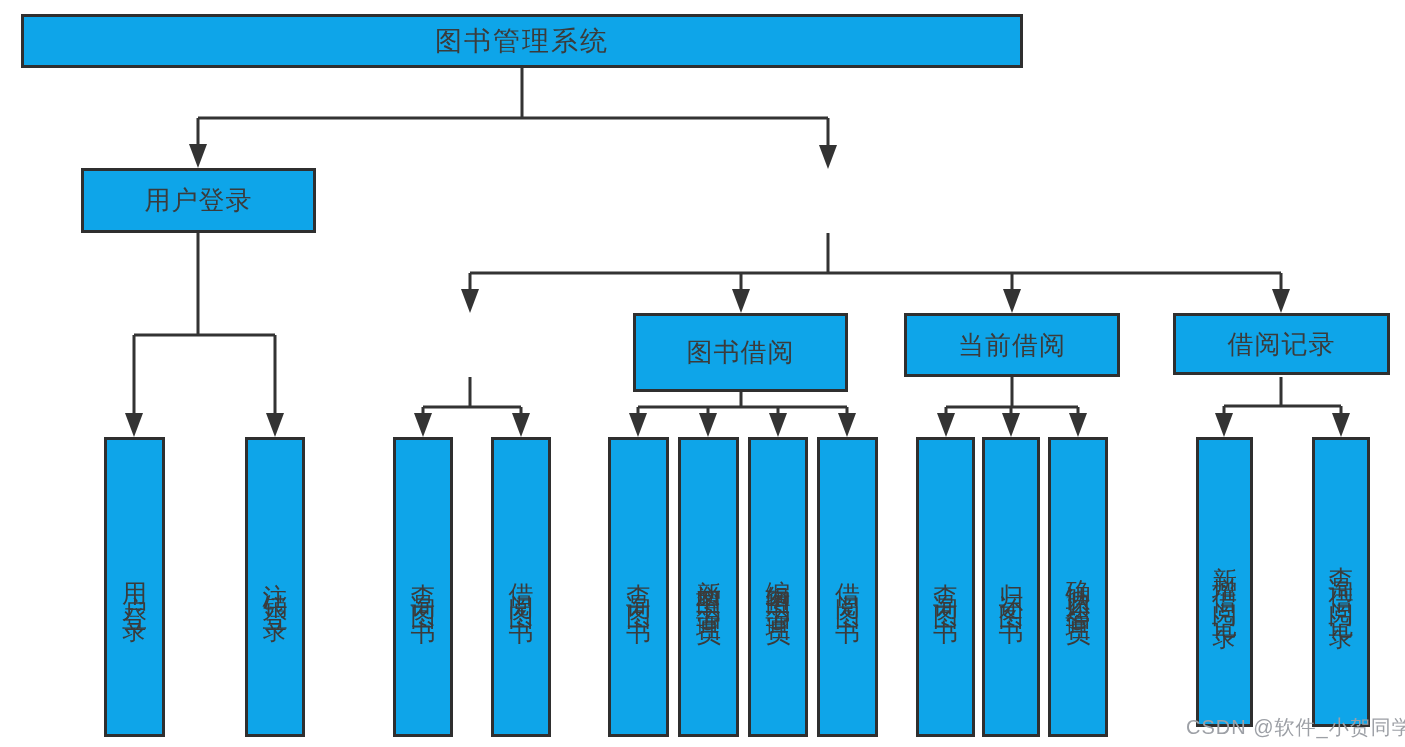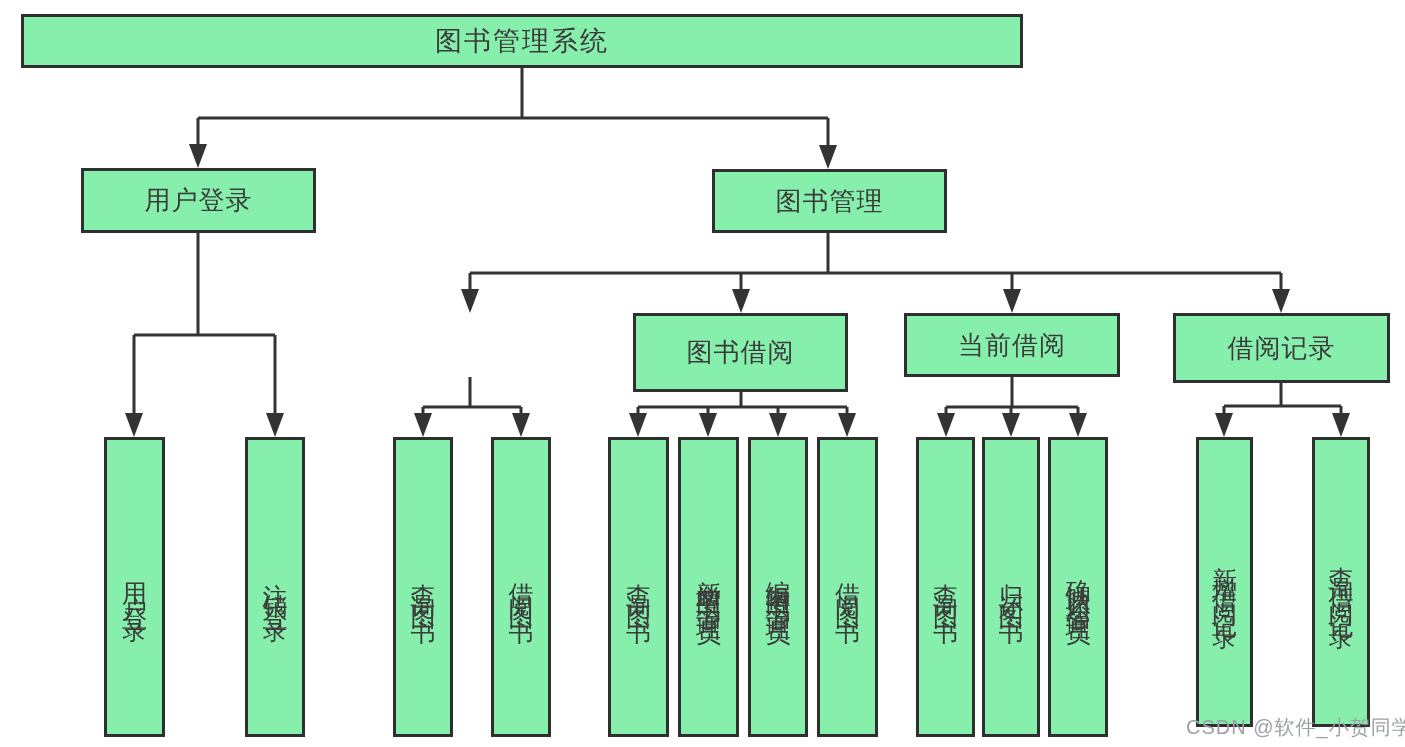"图书管理系统" .node { background: #86efac -> #0ea5e9 }
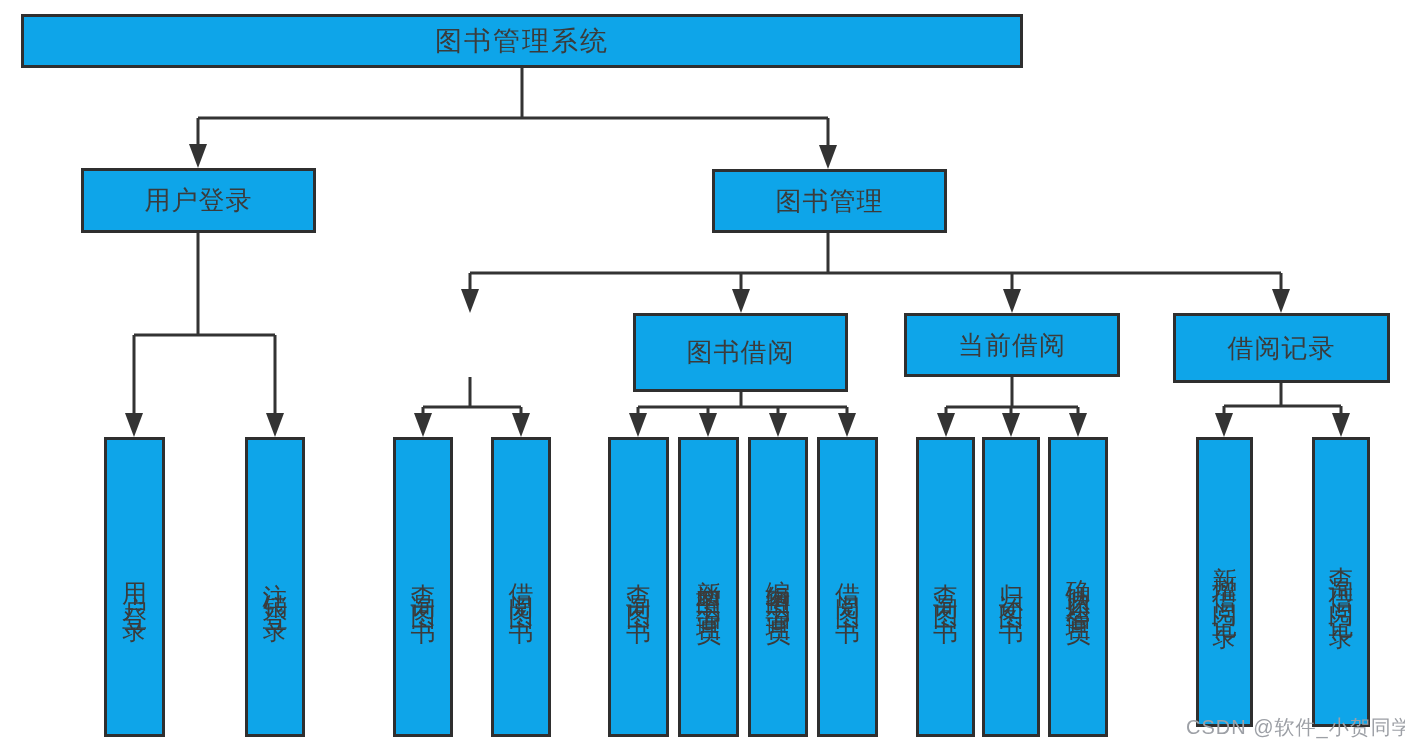"图书管理" div.node { html: <div> <span>图书管理</span> </div> -> none }
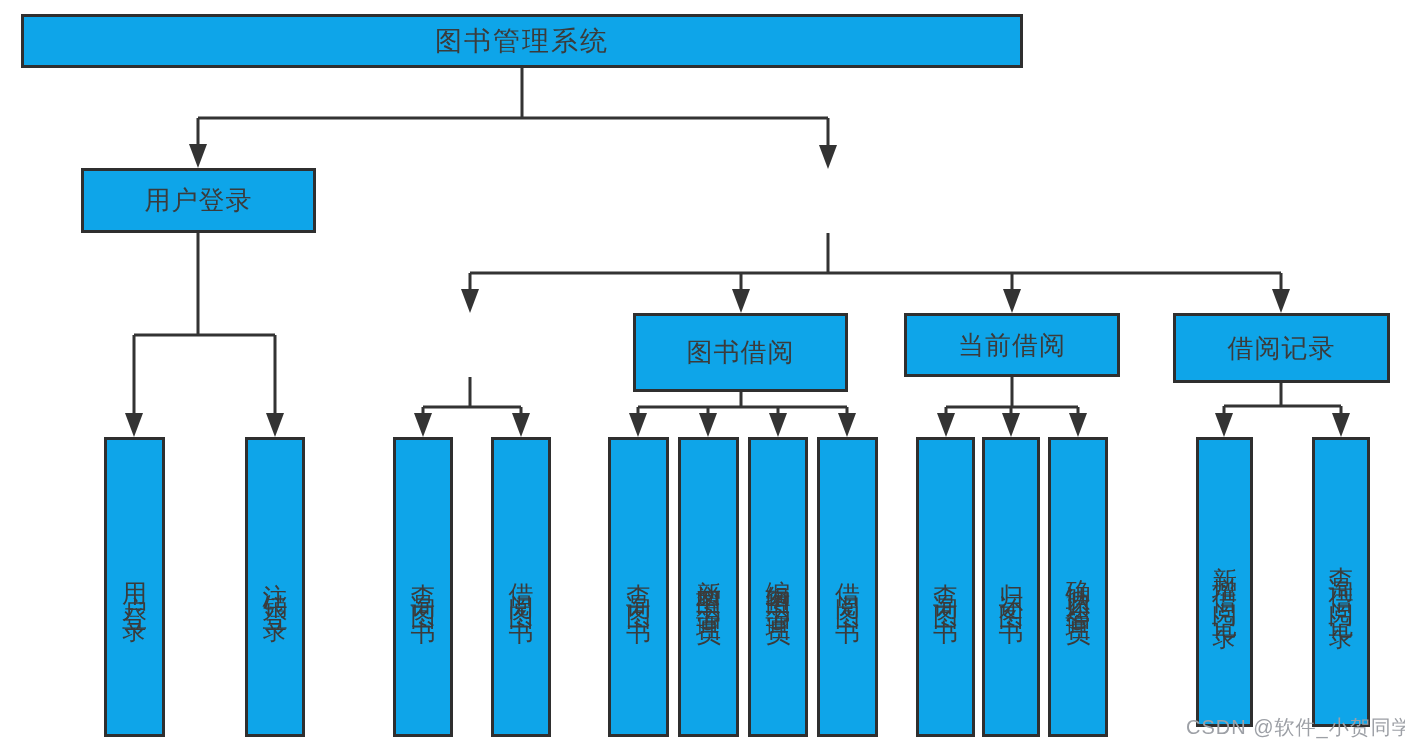"借阅记录" div.node { height: 70px -> 62px }
